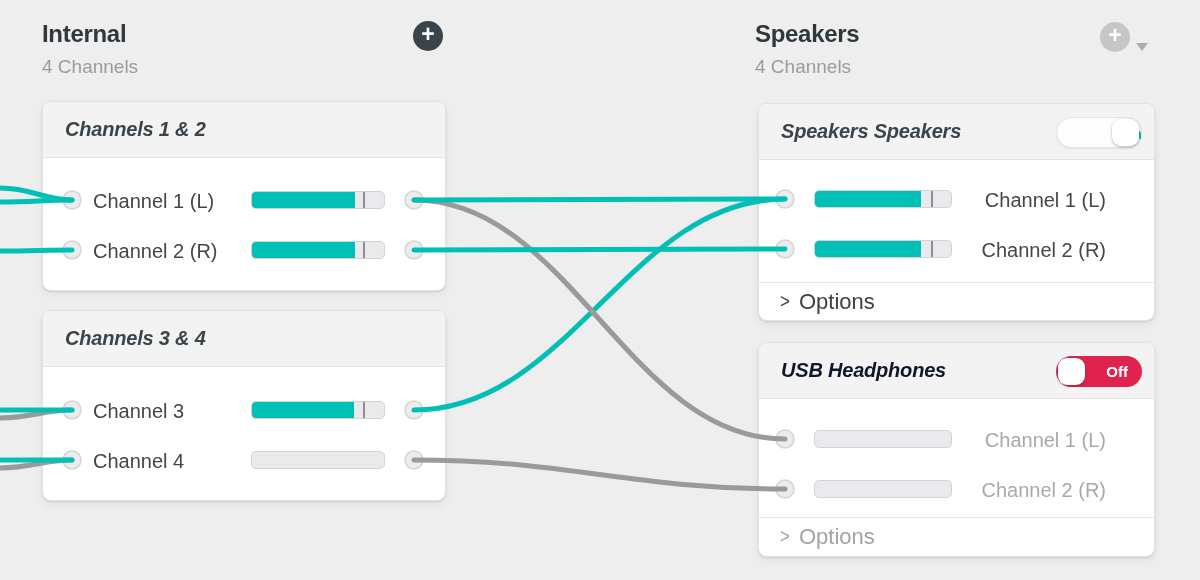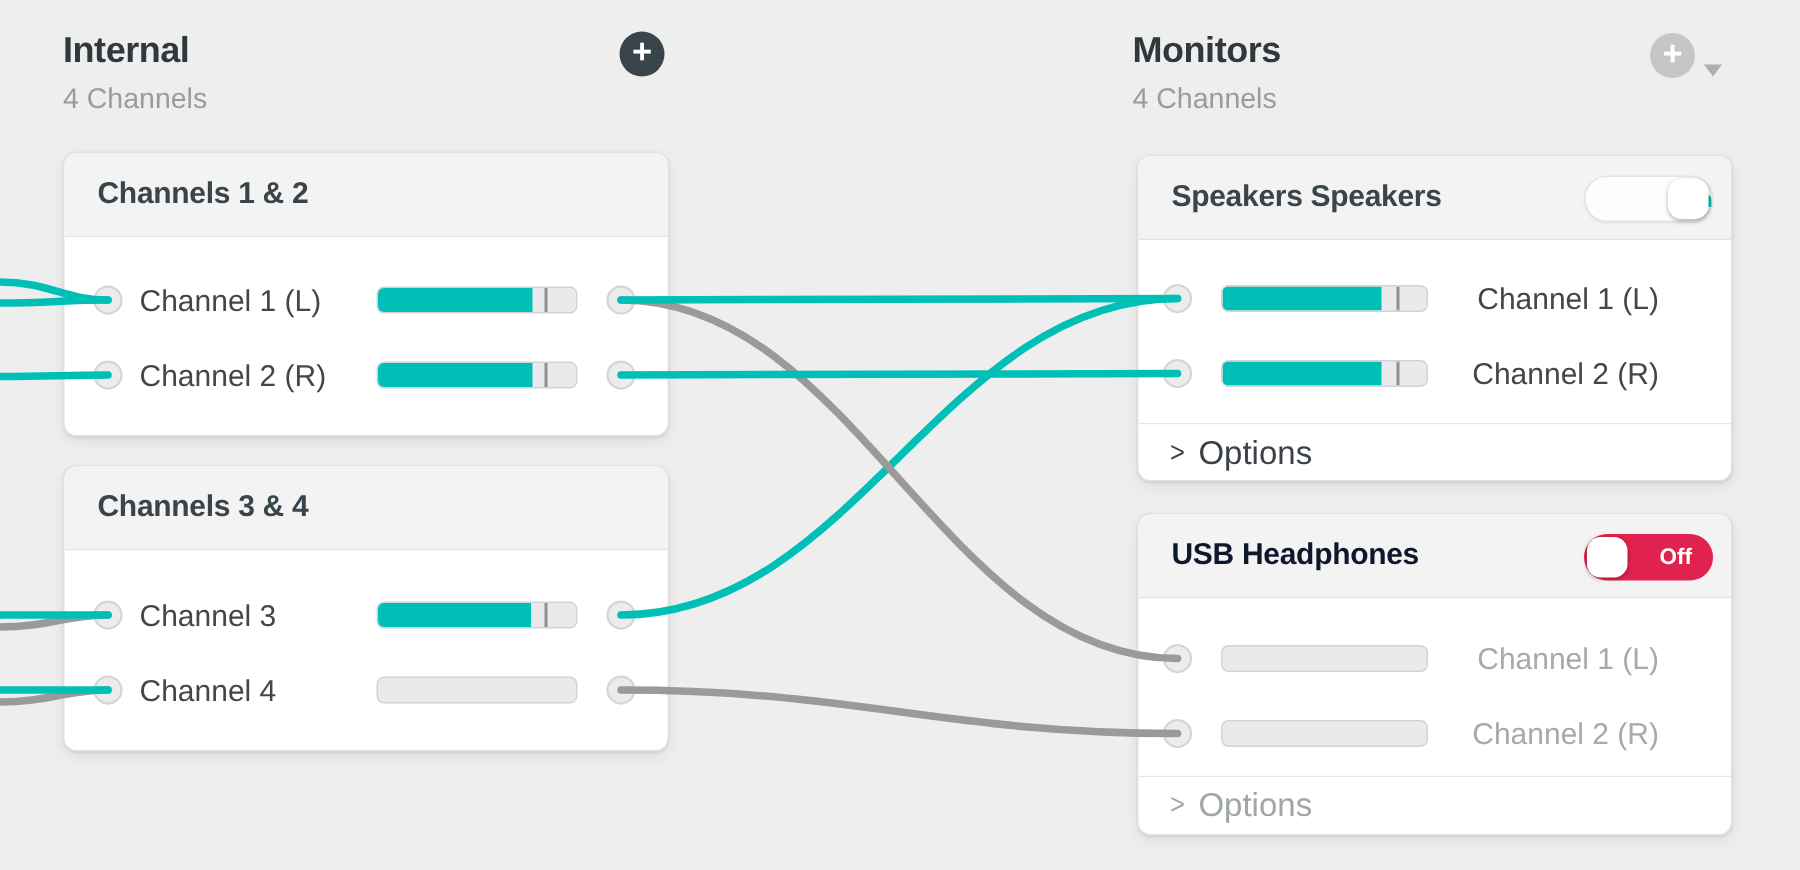"Monitors" div.col-title { text: Monitors -> Speakers }
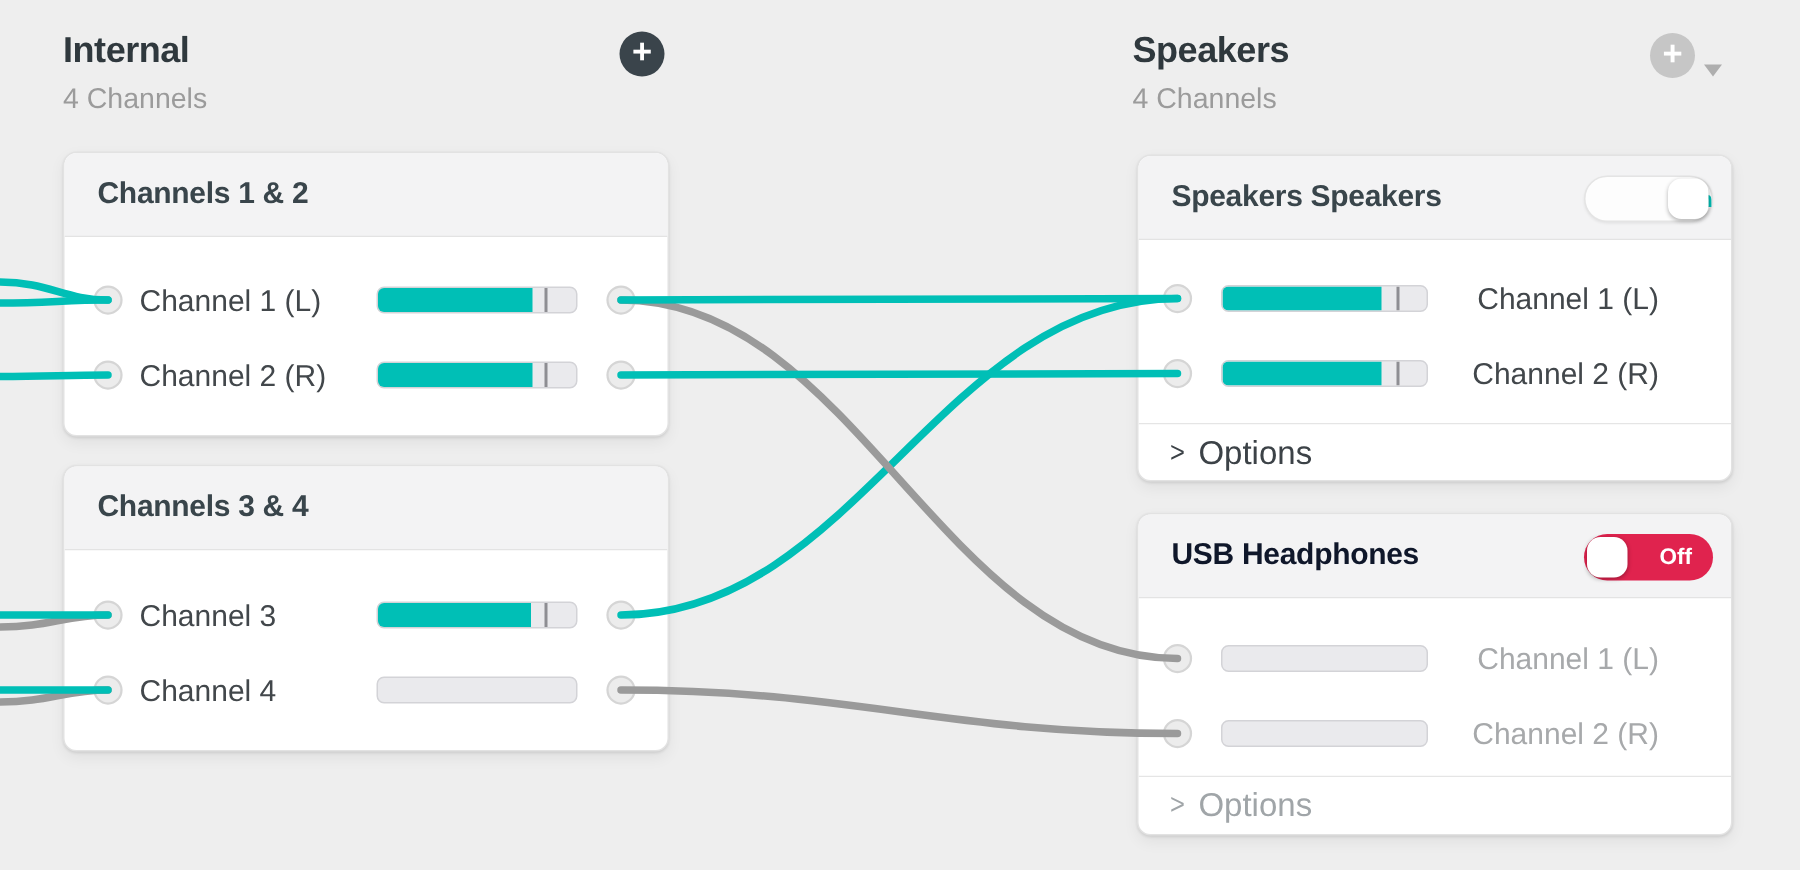"Channels 1 & 2" .card-hd { font-style: none -> italic }
